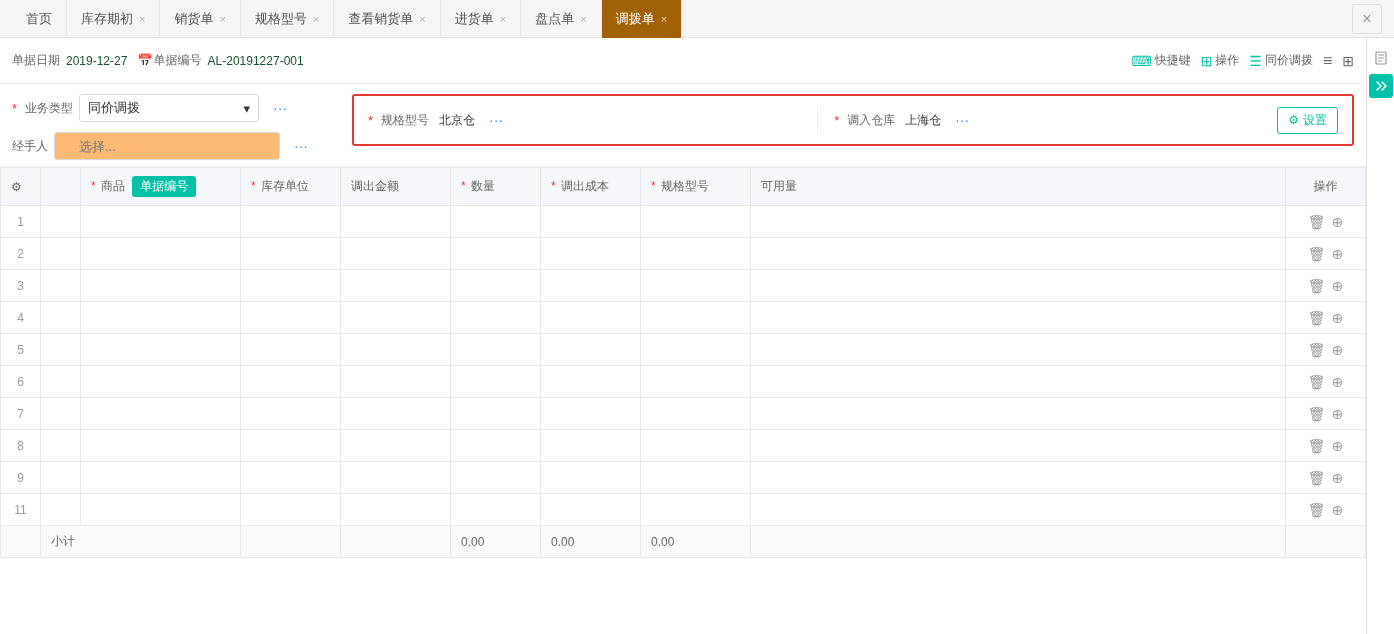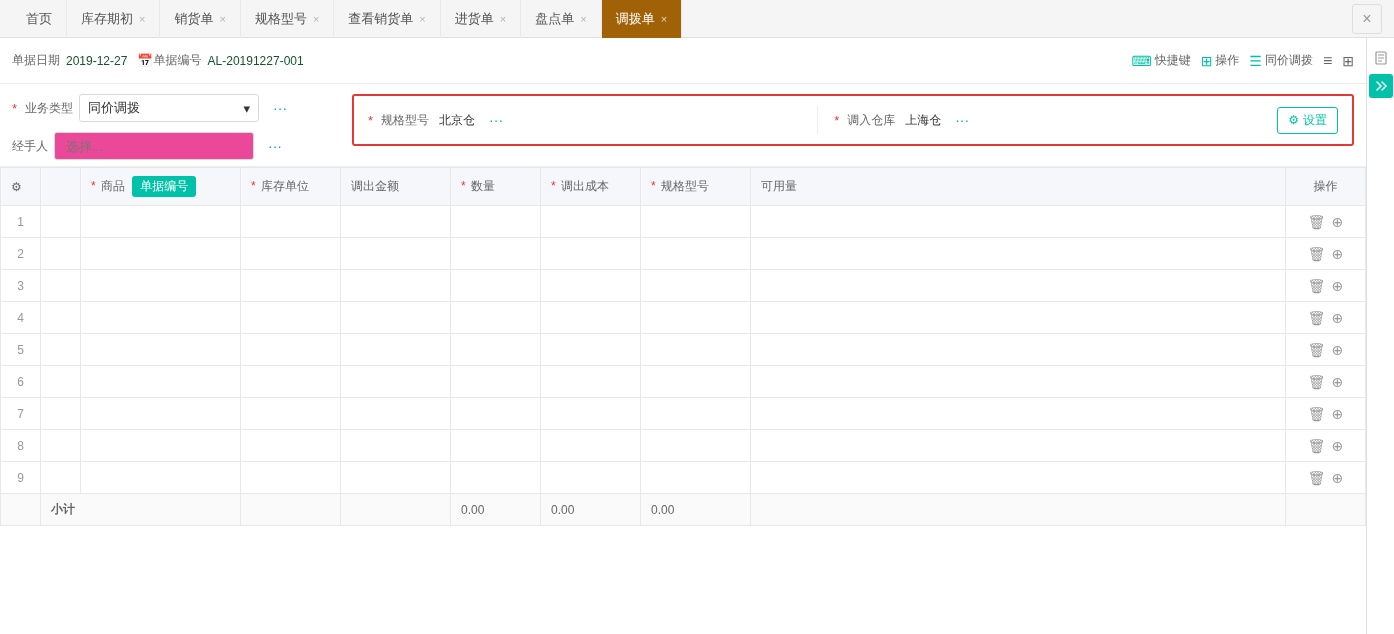"选择..." .field-input { background: #ec4899 -> #fdba74; padding: 4px 11px -> 4px 24px }
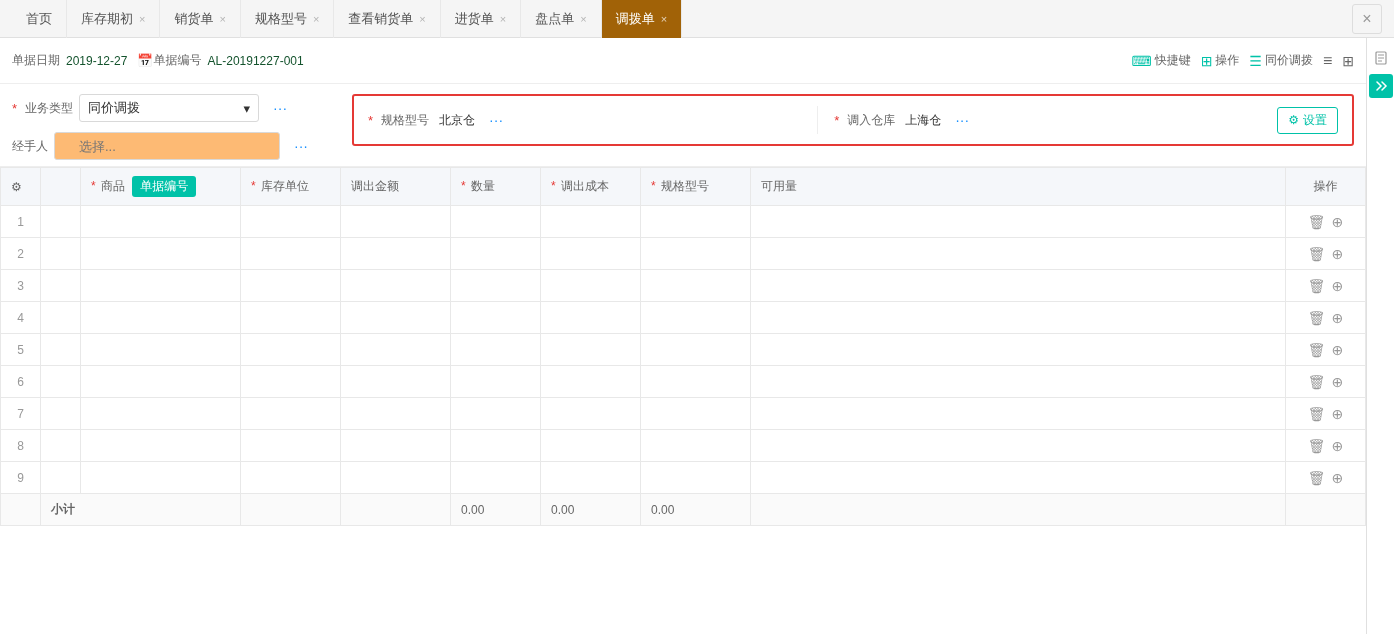"11" tr { html: none -> <tr> <td>11</td> <td></td> <td></td> <td></td> <td></td> <td></td> <td></td> <td></td> <td></td> <td><span>🗑</span><span>⊕</span></td> </tr> }
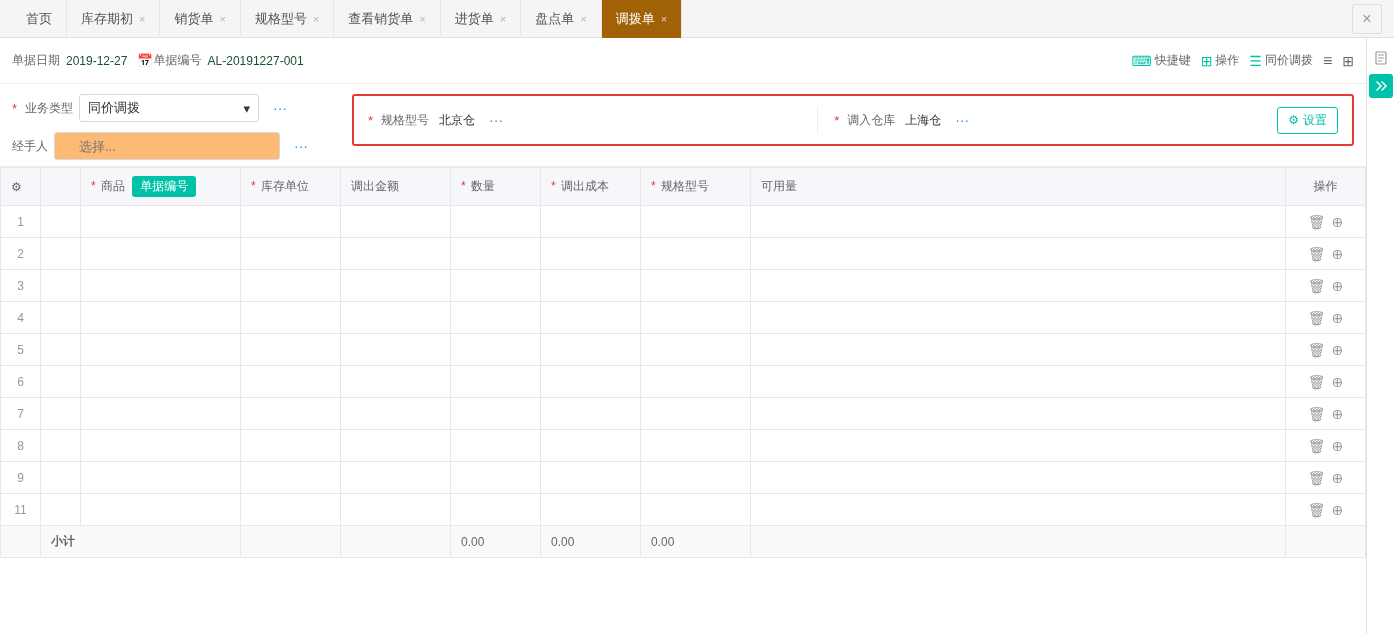"小计" td { font-weight: bold -> none }
